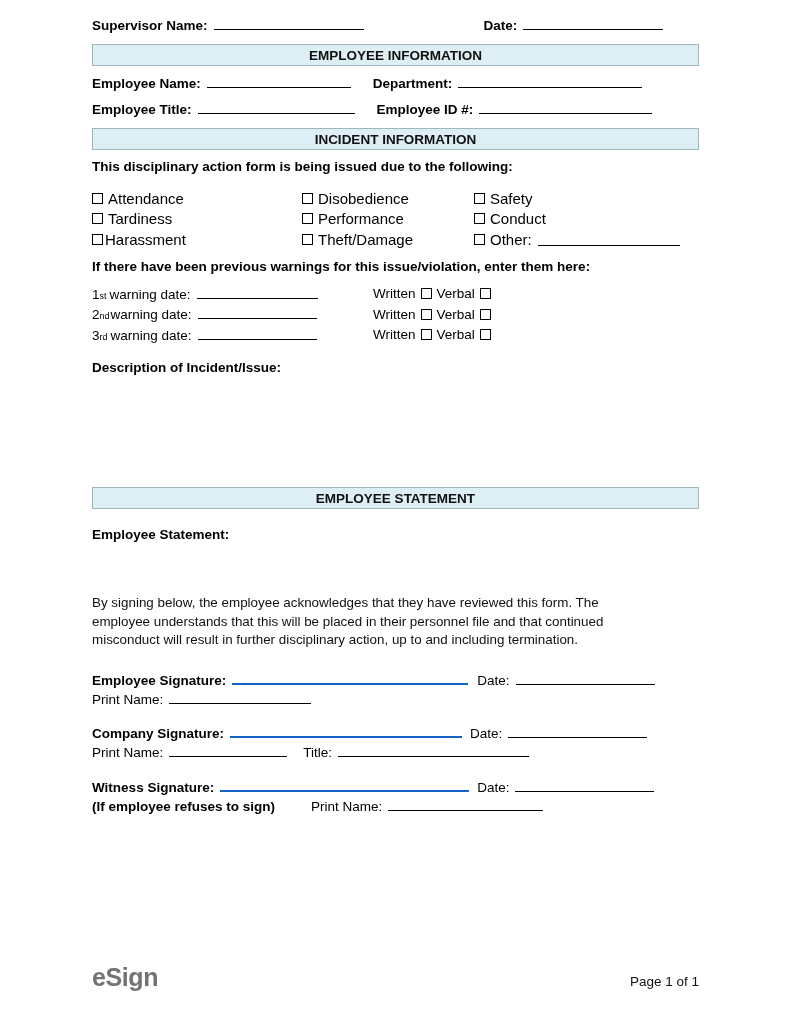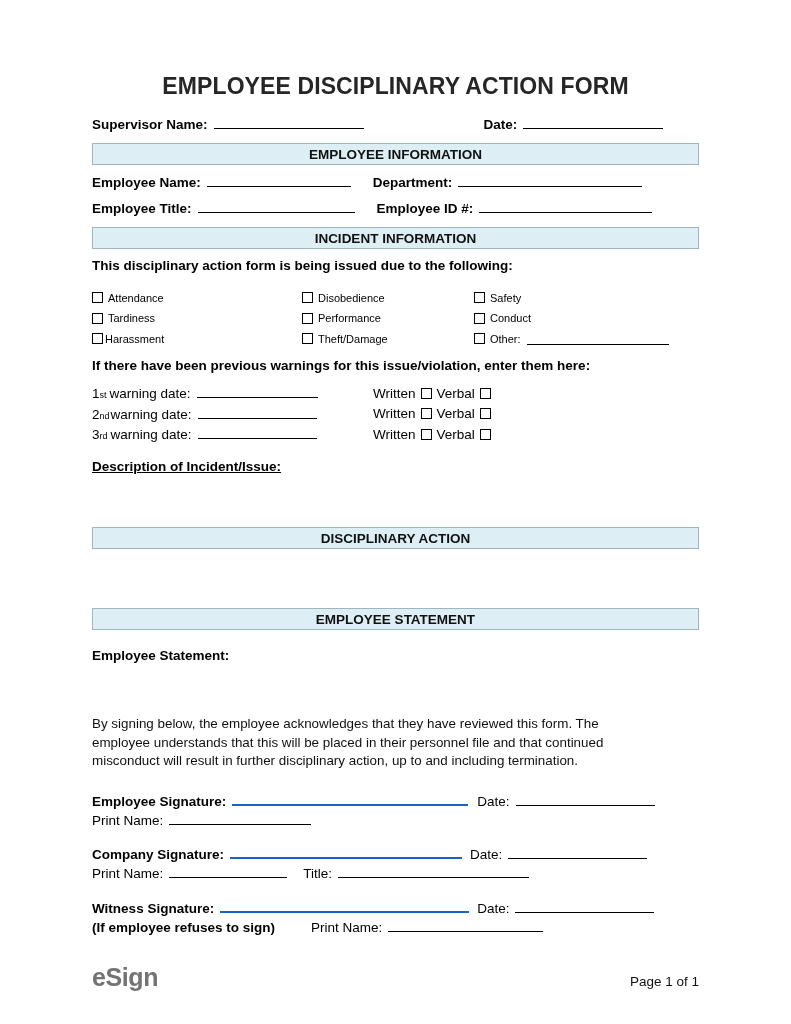"EMPLOYEE DISCIPLINARY ACTION FORM" div.doc-title { html: <div>EMPLOYEE DISCIPLINARY ACTION FORM</div> -> none }
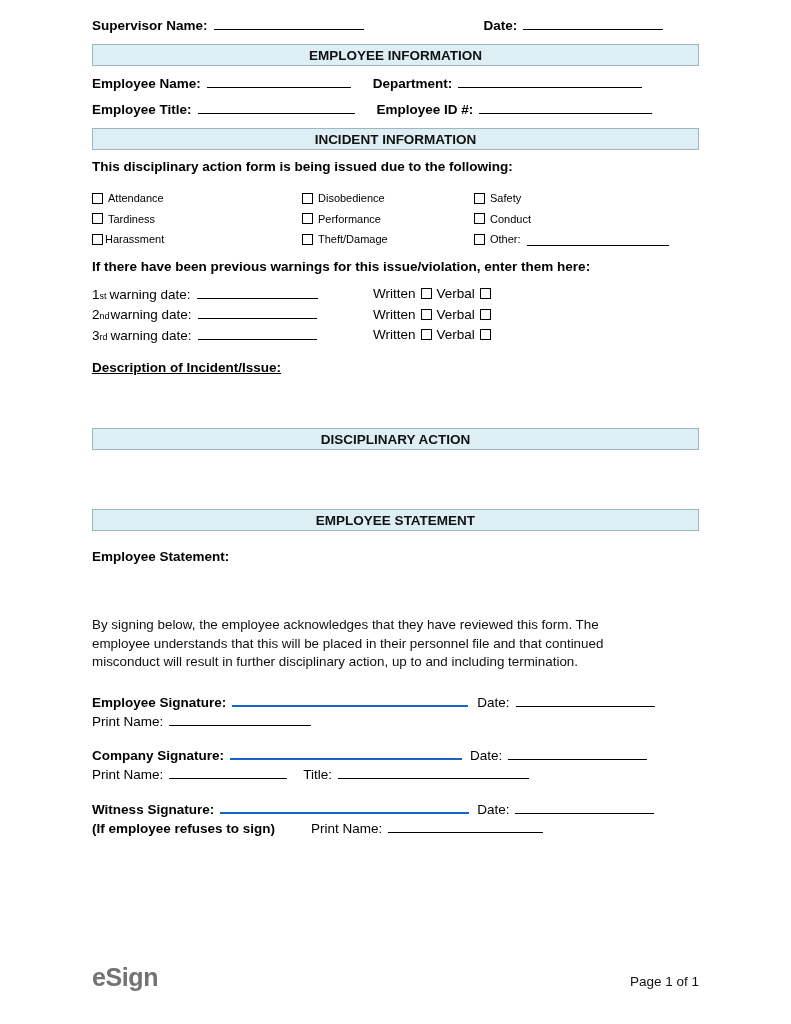"Attendance" .check-grid { font-size: 11px -> 15px }
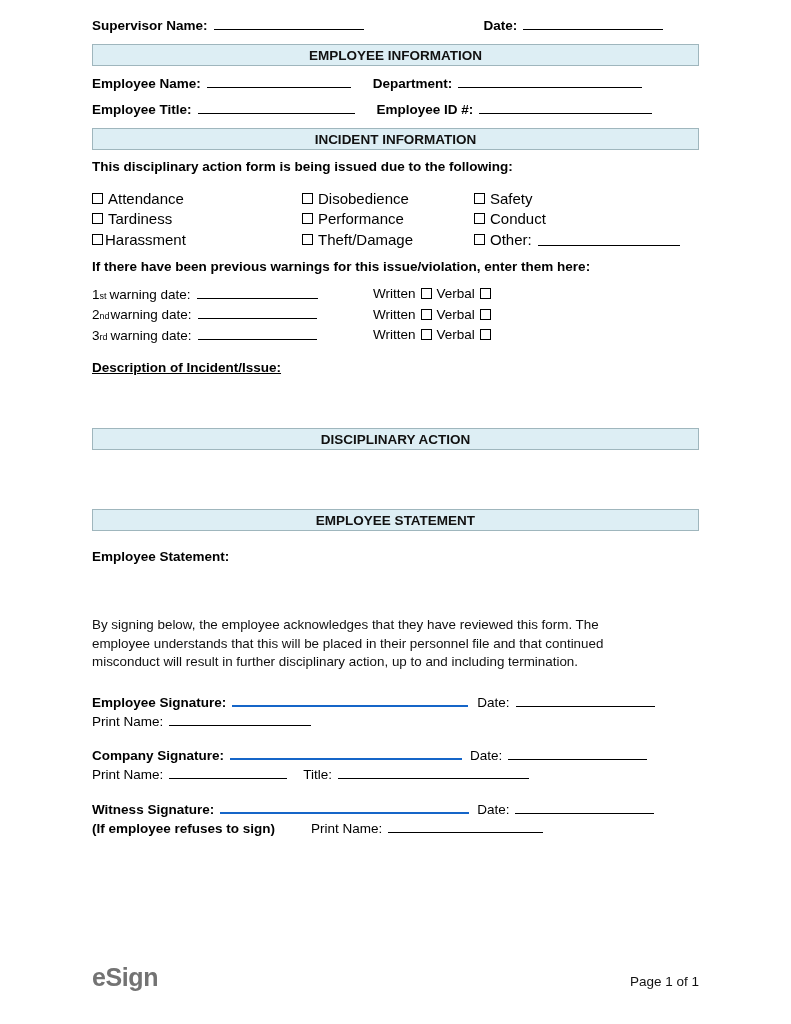"Description of Incident/Issue:" div.row { text-decoration: underline -> none }
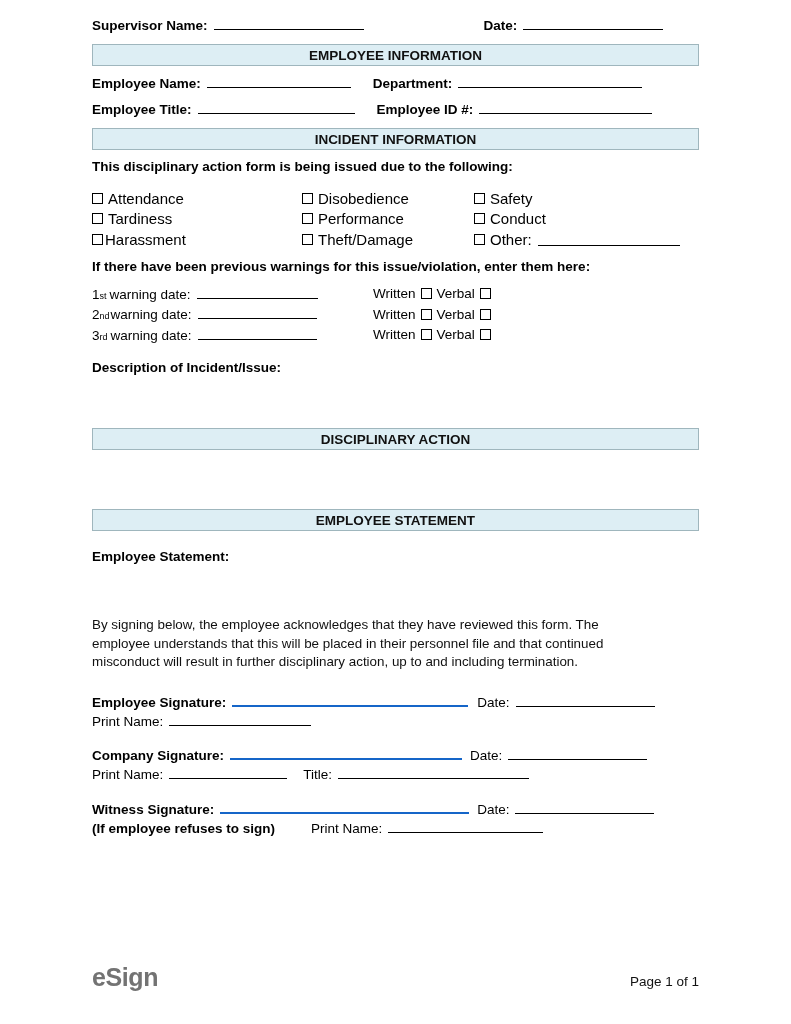"DISCIPLINARY ACTION" div.section-bar { html: <div>DISCIPLINARY ACTION</div> -> none }
